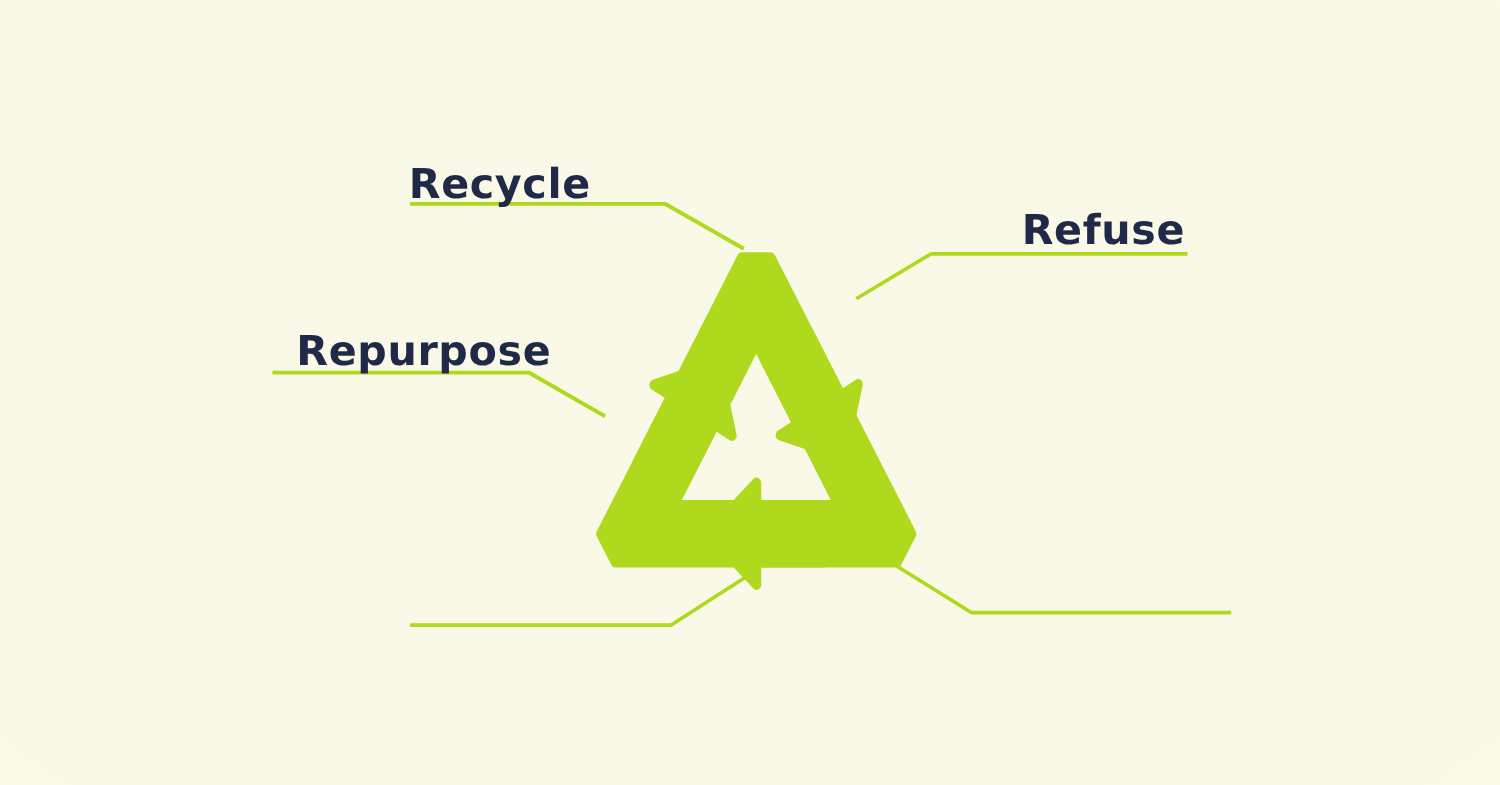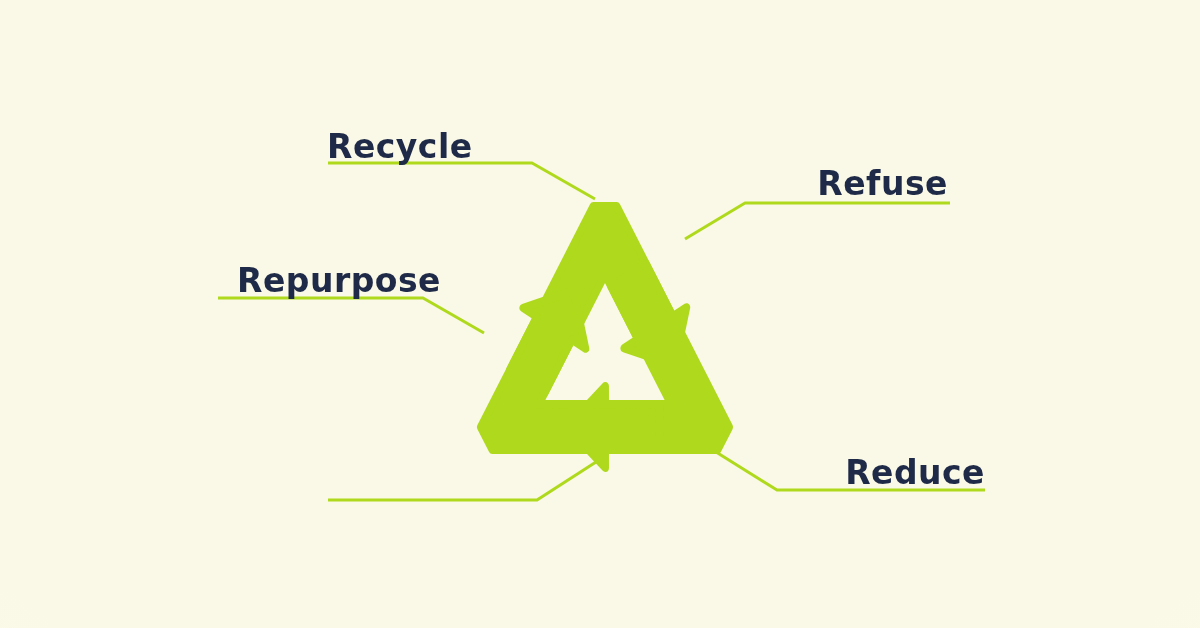"Reduce" div.label { html: <div>Reduce</div> -> none }
